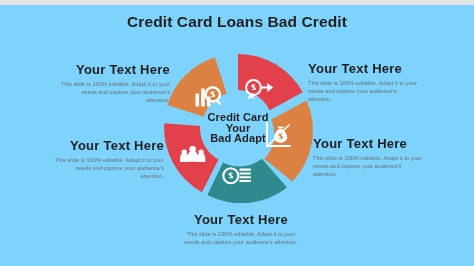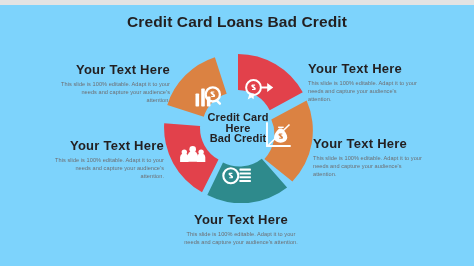"Here" div { text: Here -> Your }
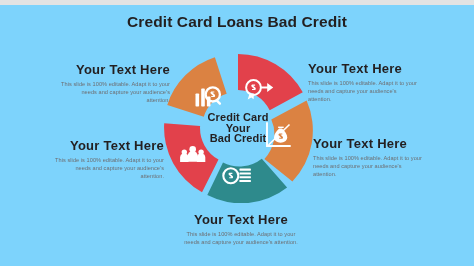"Bad Credit" div { text: Credit -> Adapt }
